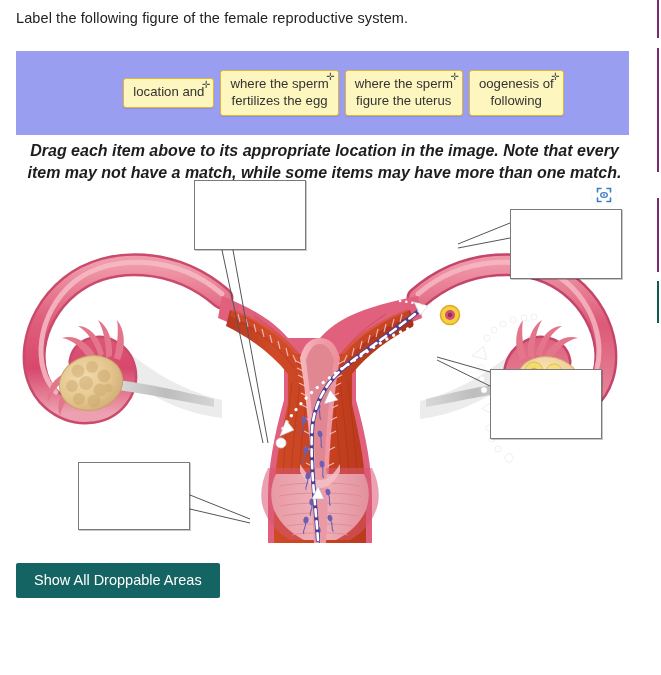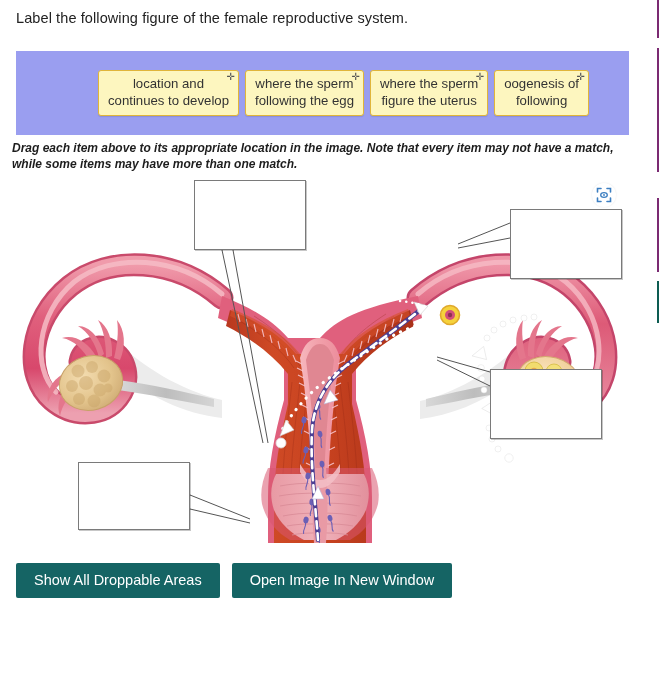"continues to develop" span.txt { html: <span>continues to develop</span> -> none }
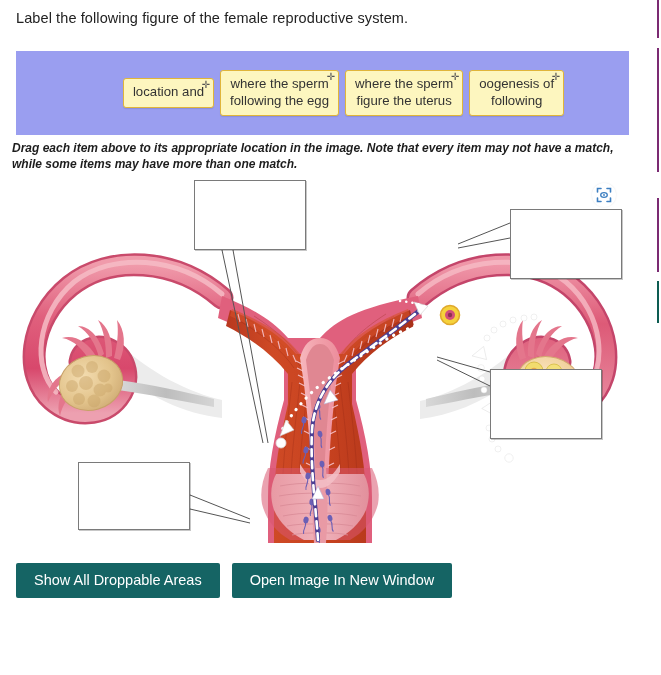"following the egg" span.txt { text: following -> fertilizes }
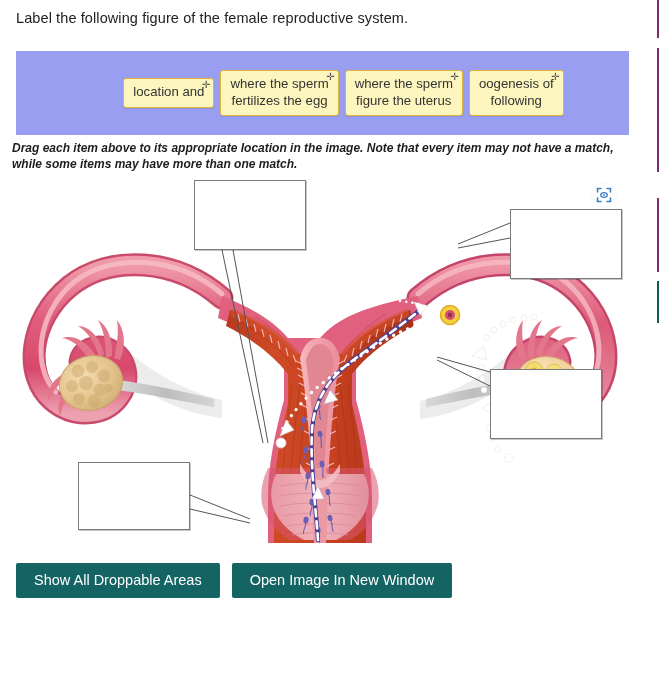"Drag each item above to" .instruction { font-size: 12px -> 16px; text-align: none -> center }
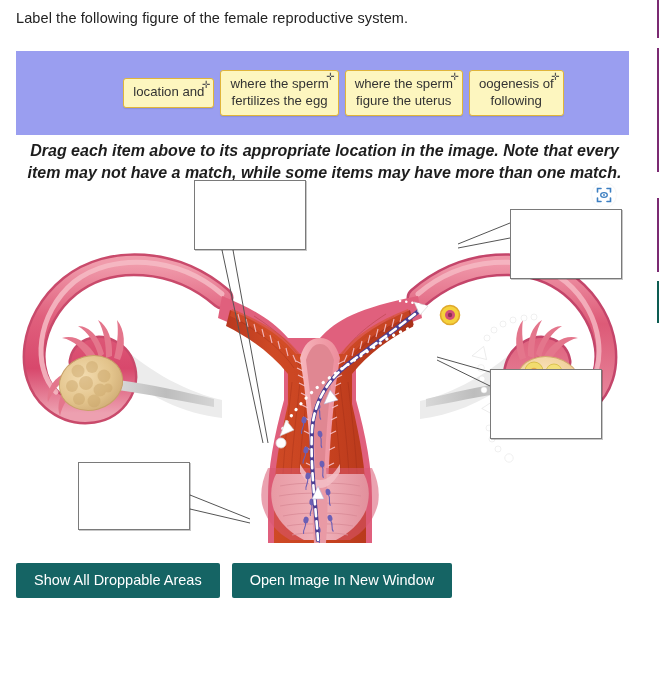"Show All Droppable Areas" .btn-row { gap: 12px -> 23px }
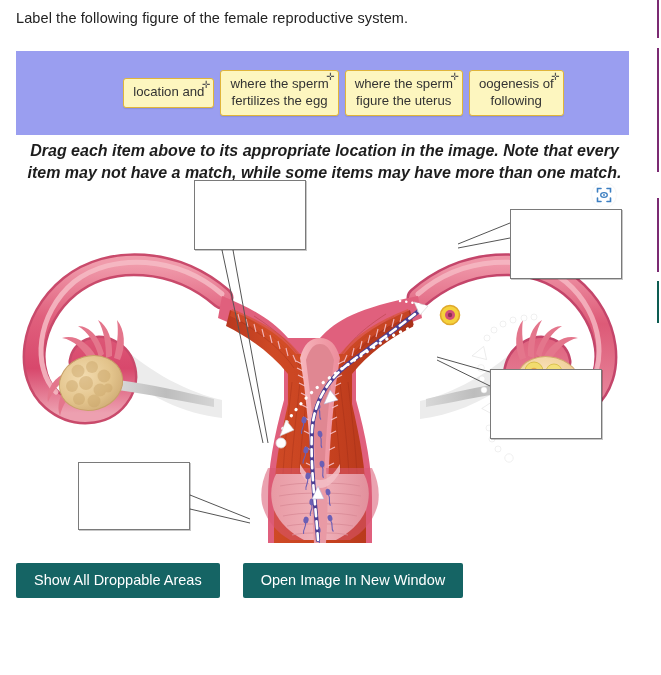"Open Image In New Window" button.action-btn { html: <button>Open Image In New Window</button> -> none }
